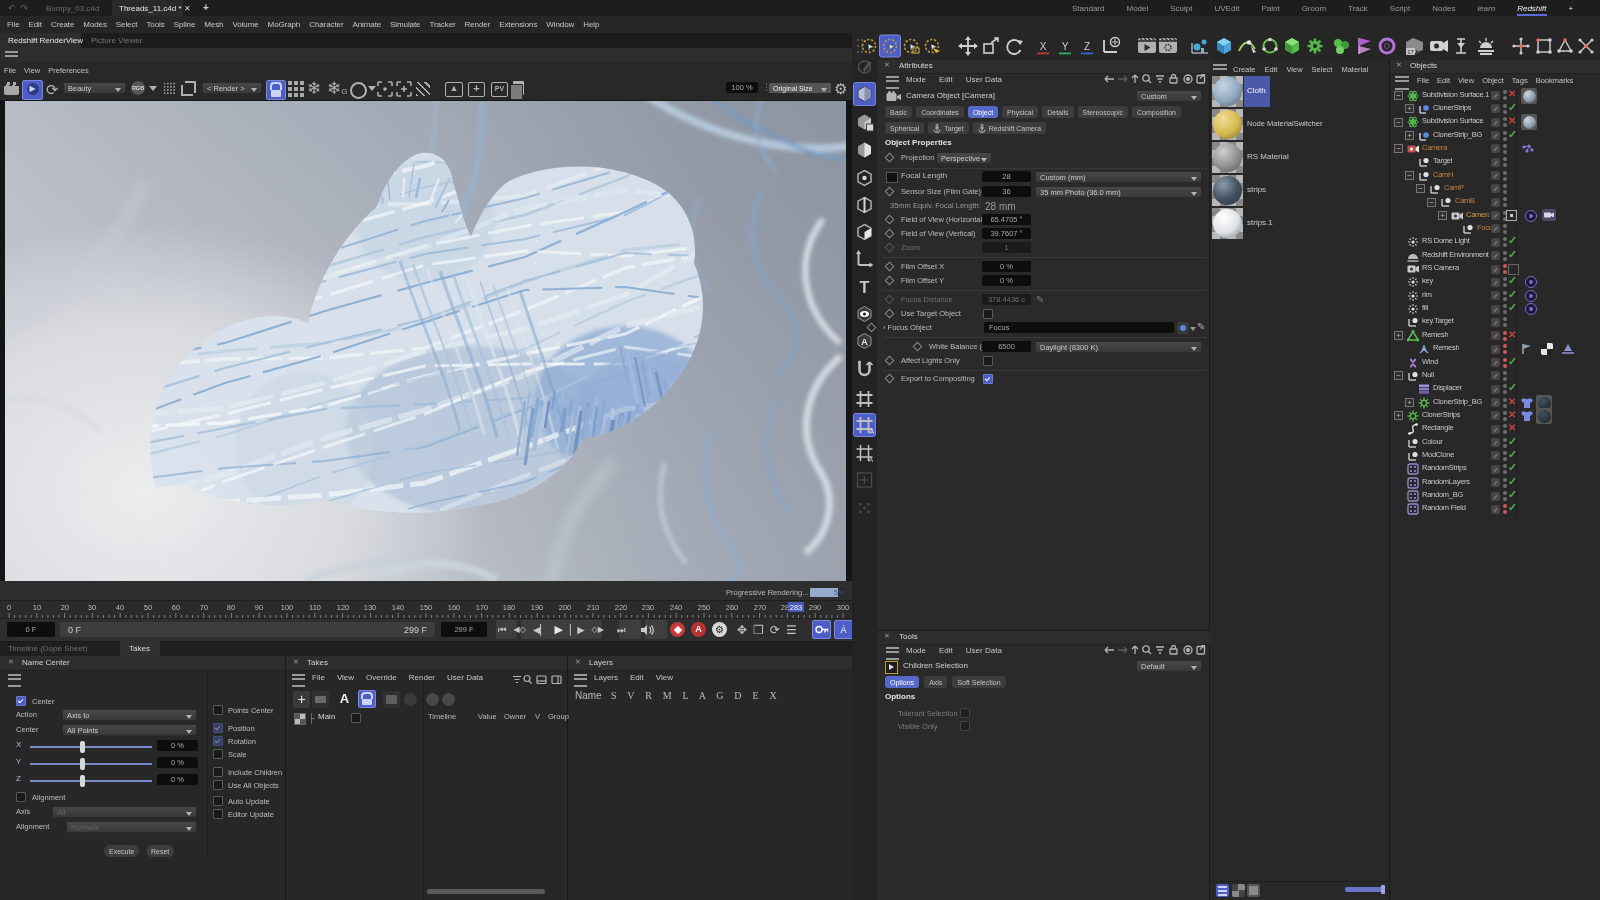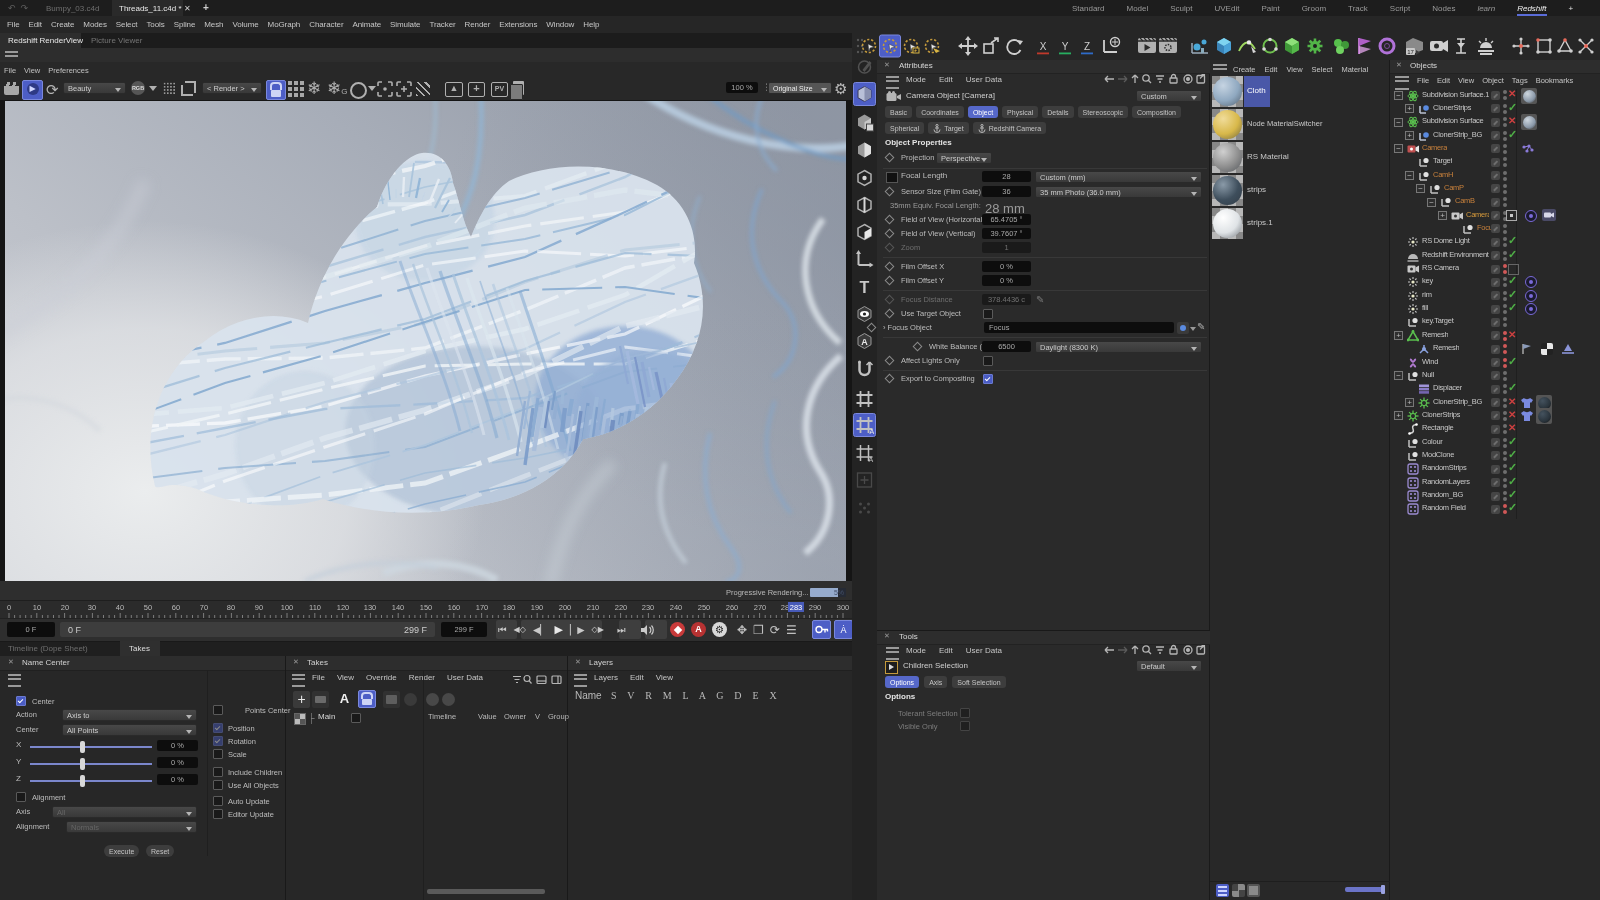"28 mm" div.abs { font-size: 13px -> 10px }
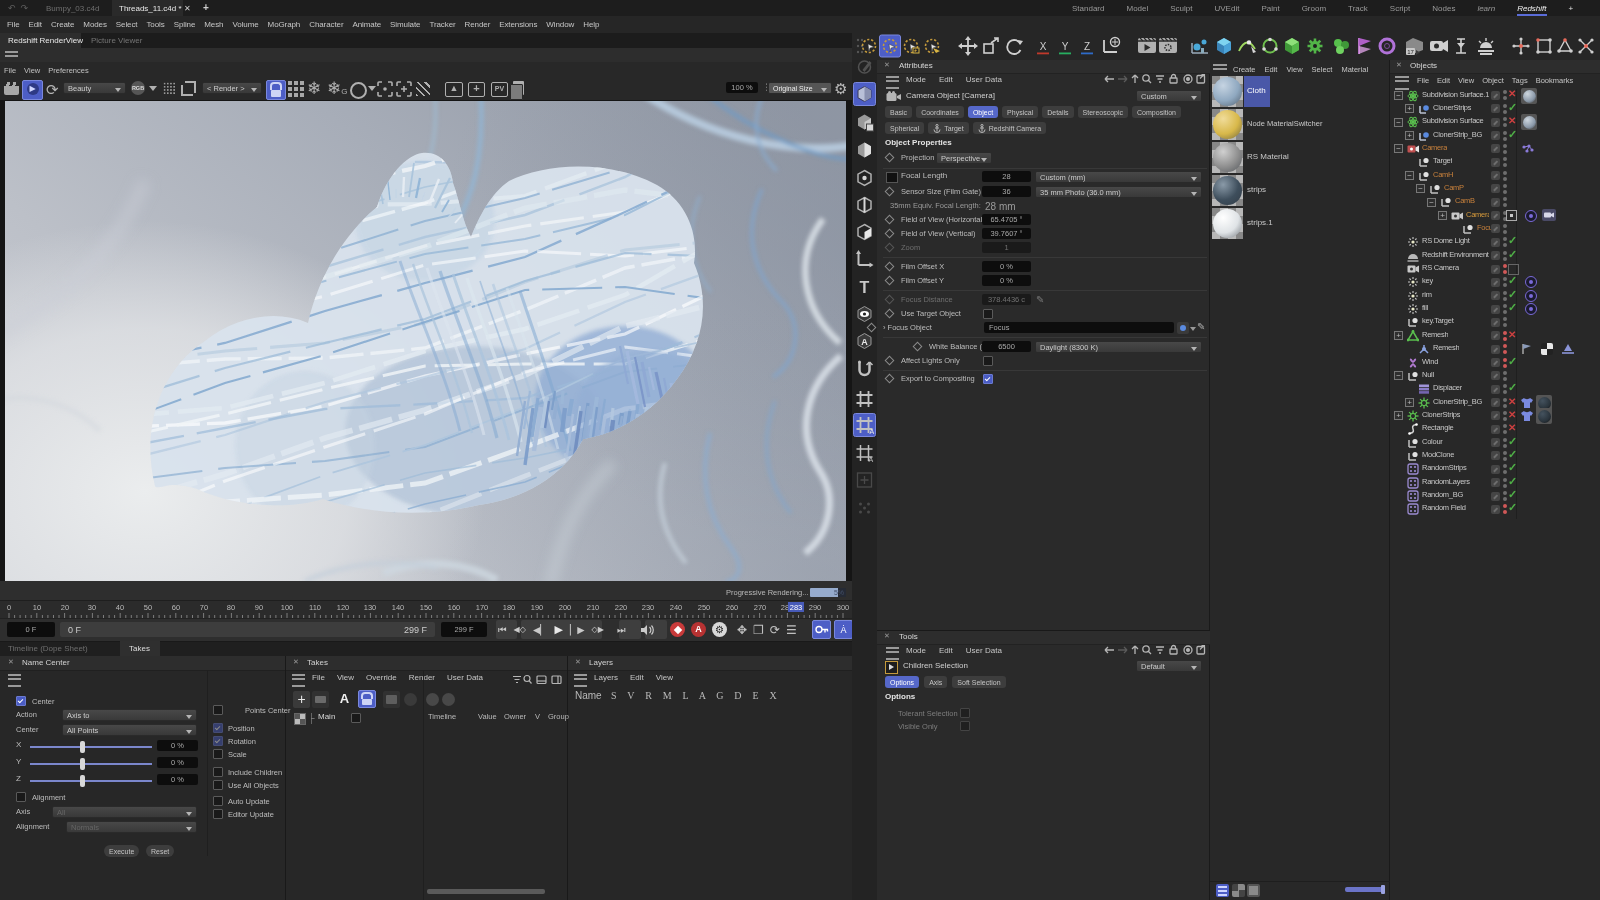"Points Center" div.abs { gap: 22px -> 5px }
